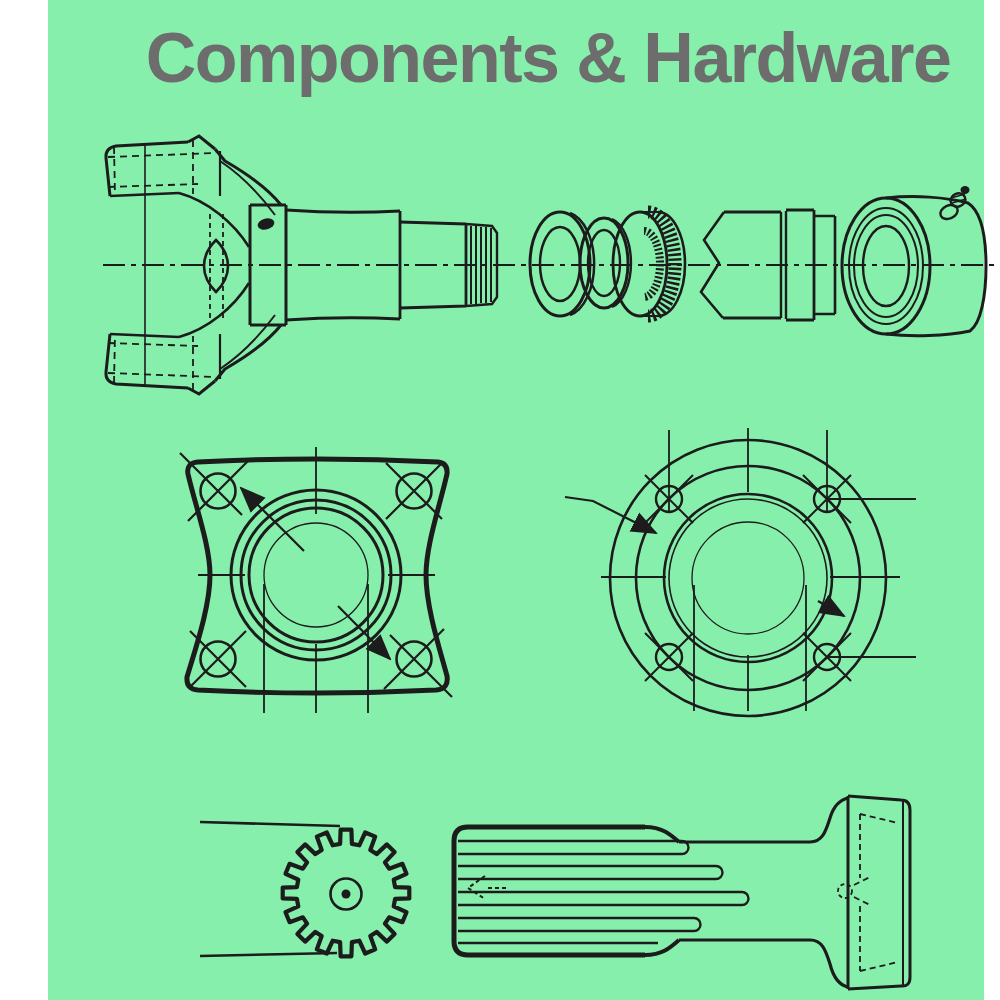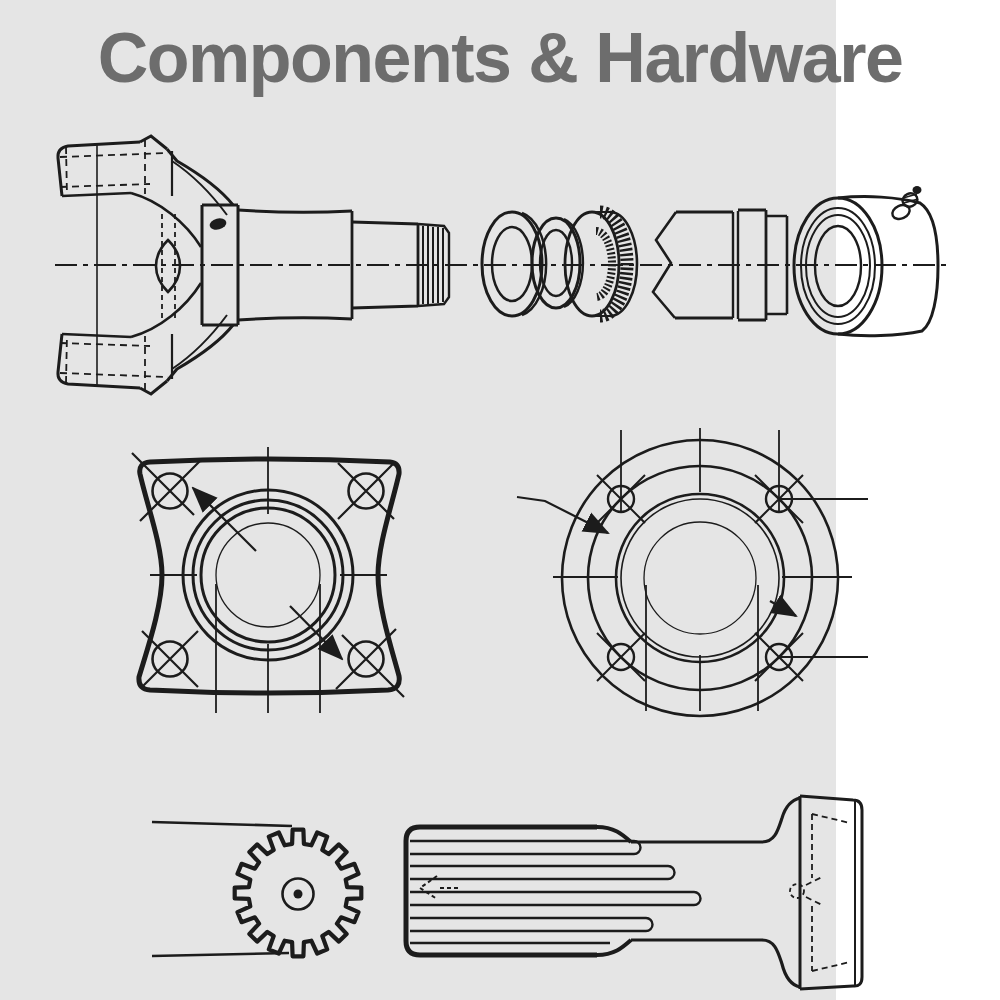"Components & Hardware" .page { background: #e5e5e5 -> #86efac; margin-left: none -> 48px; width: 836px -> 936px }
